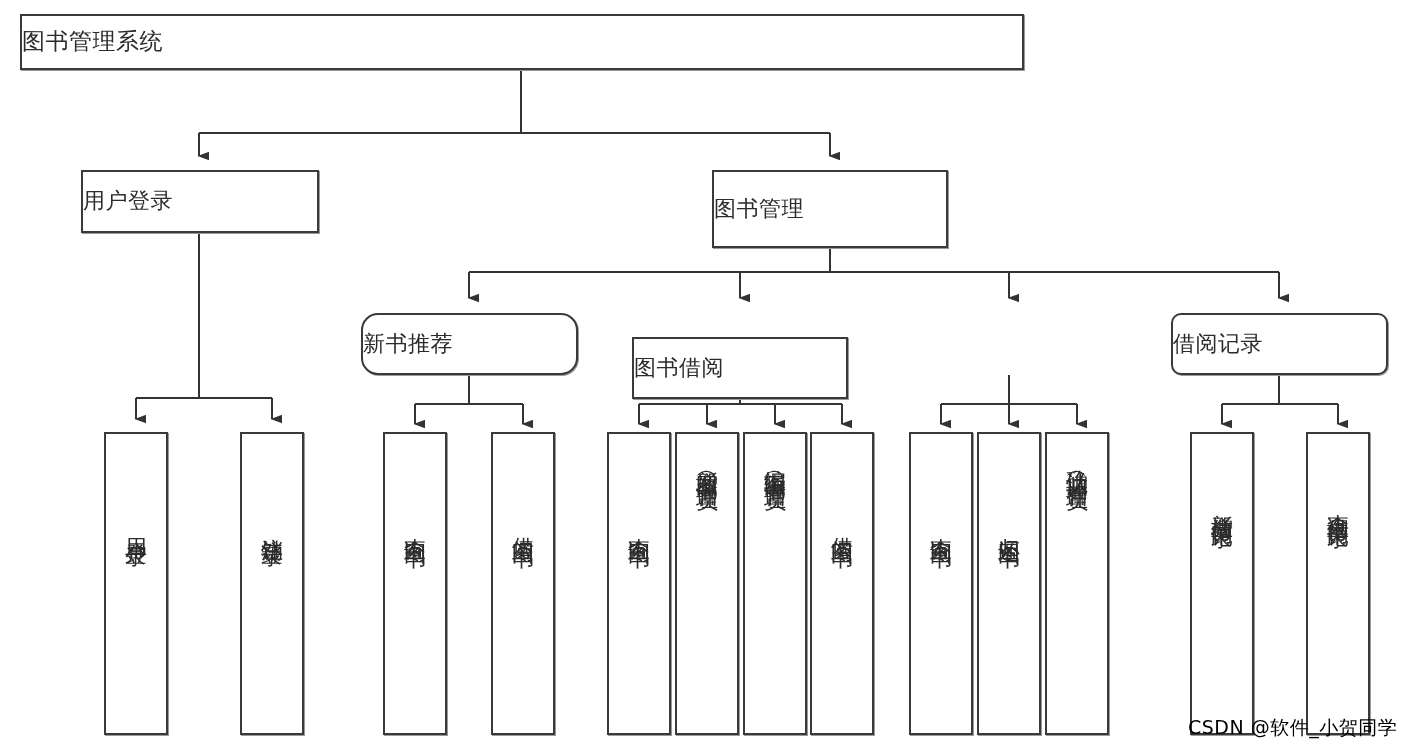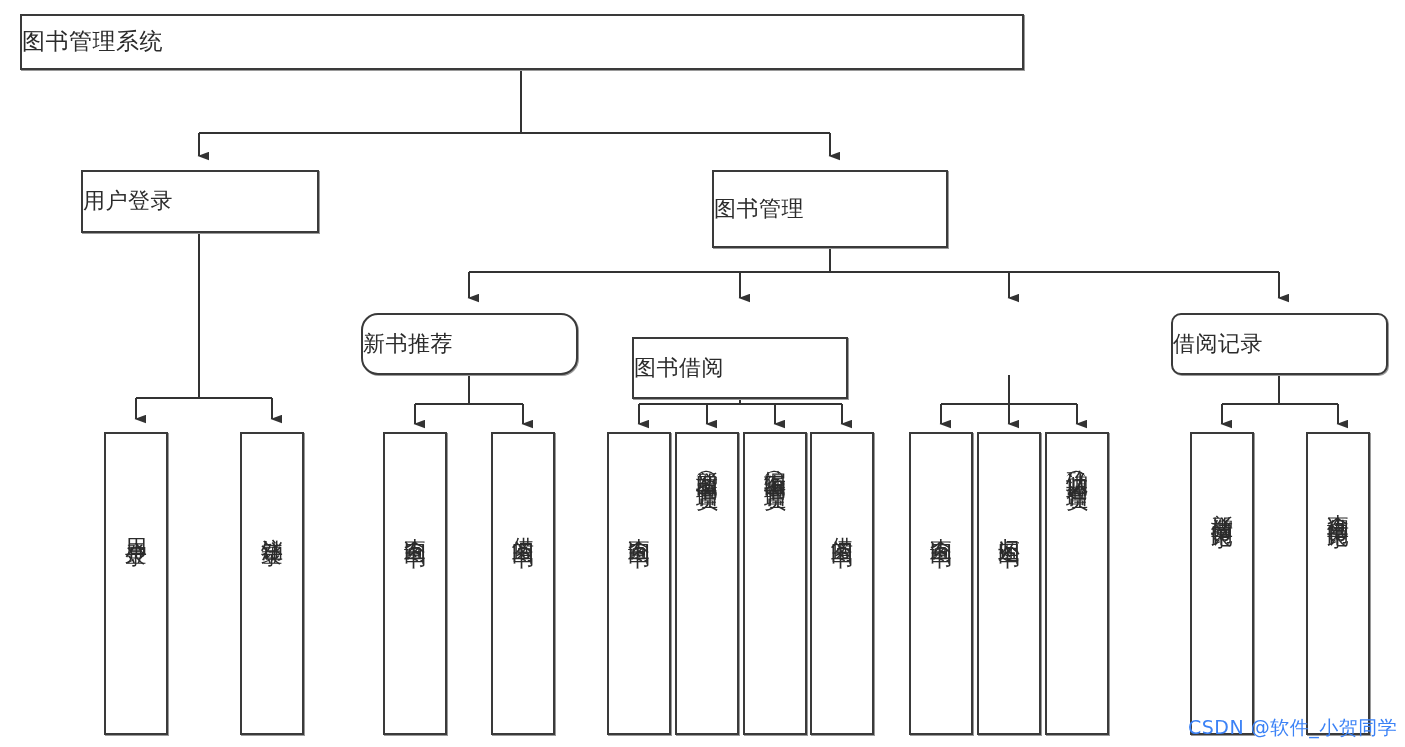"CSDN @软件_小贺同学" #watermark { color: #3b82f6 -> #000000 }
